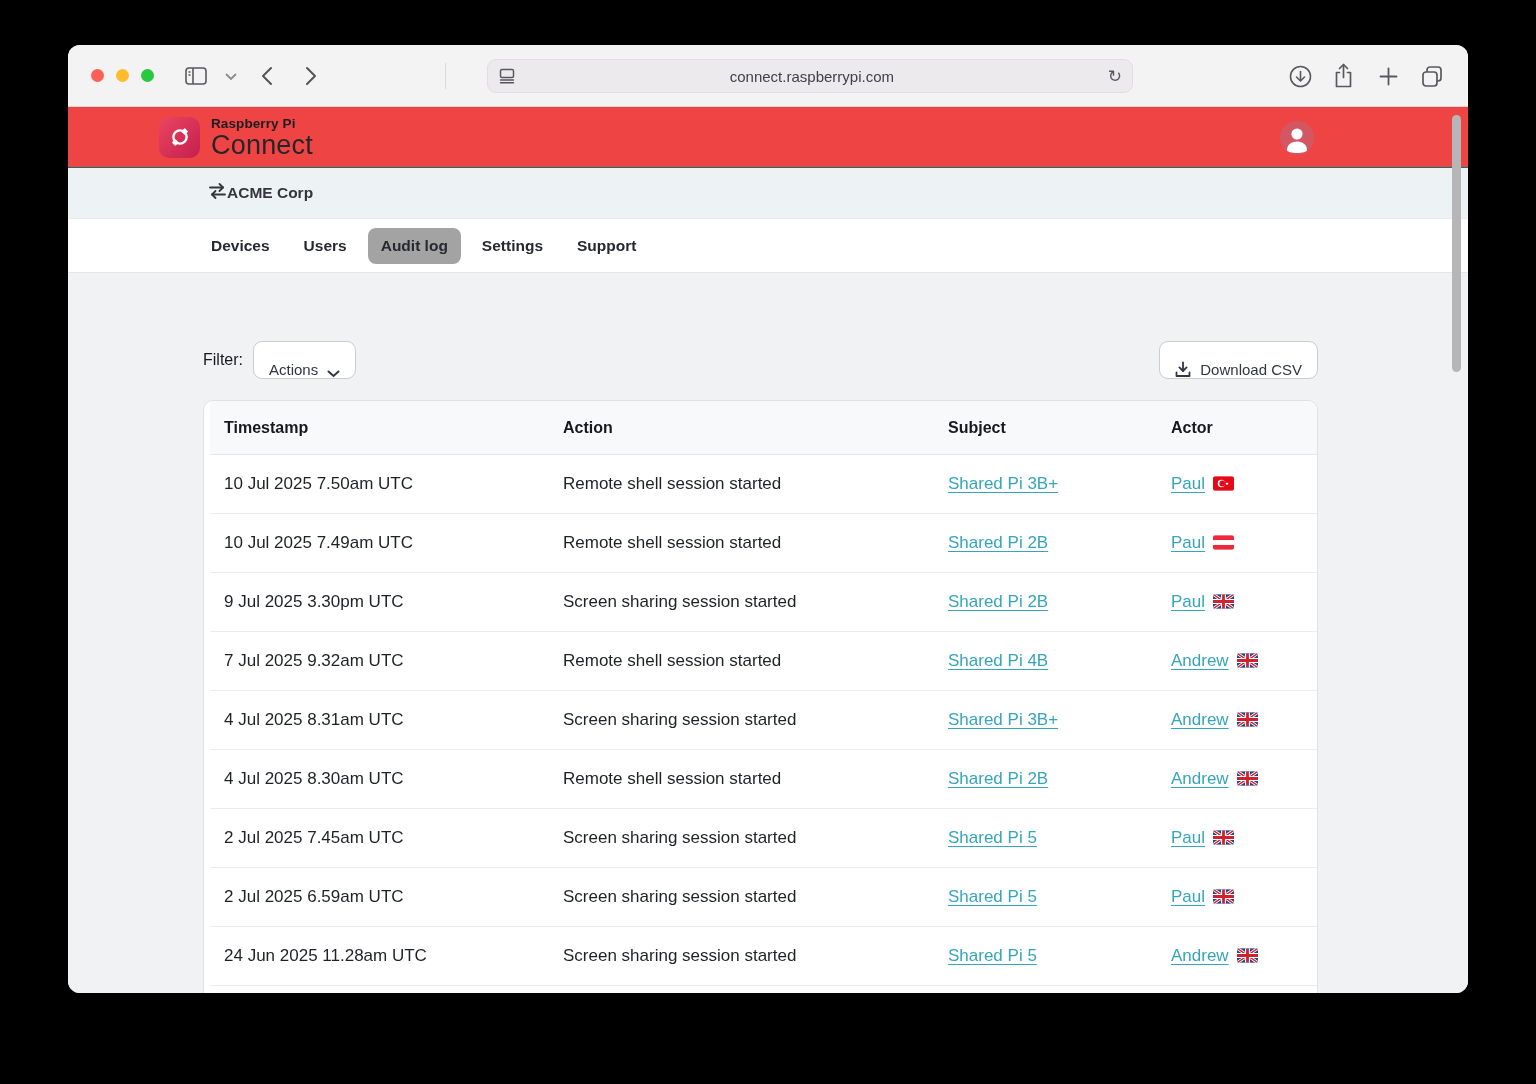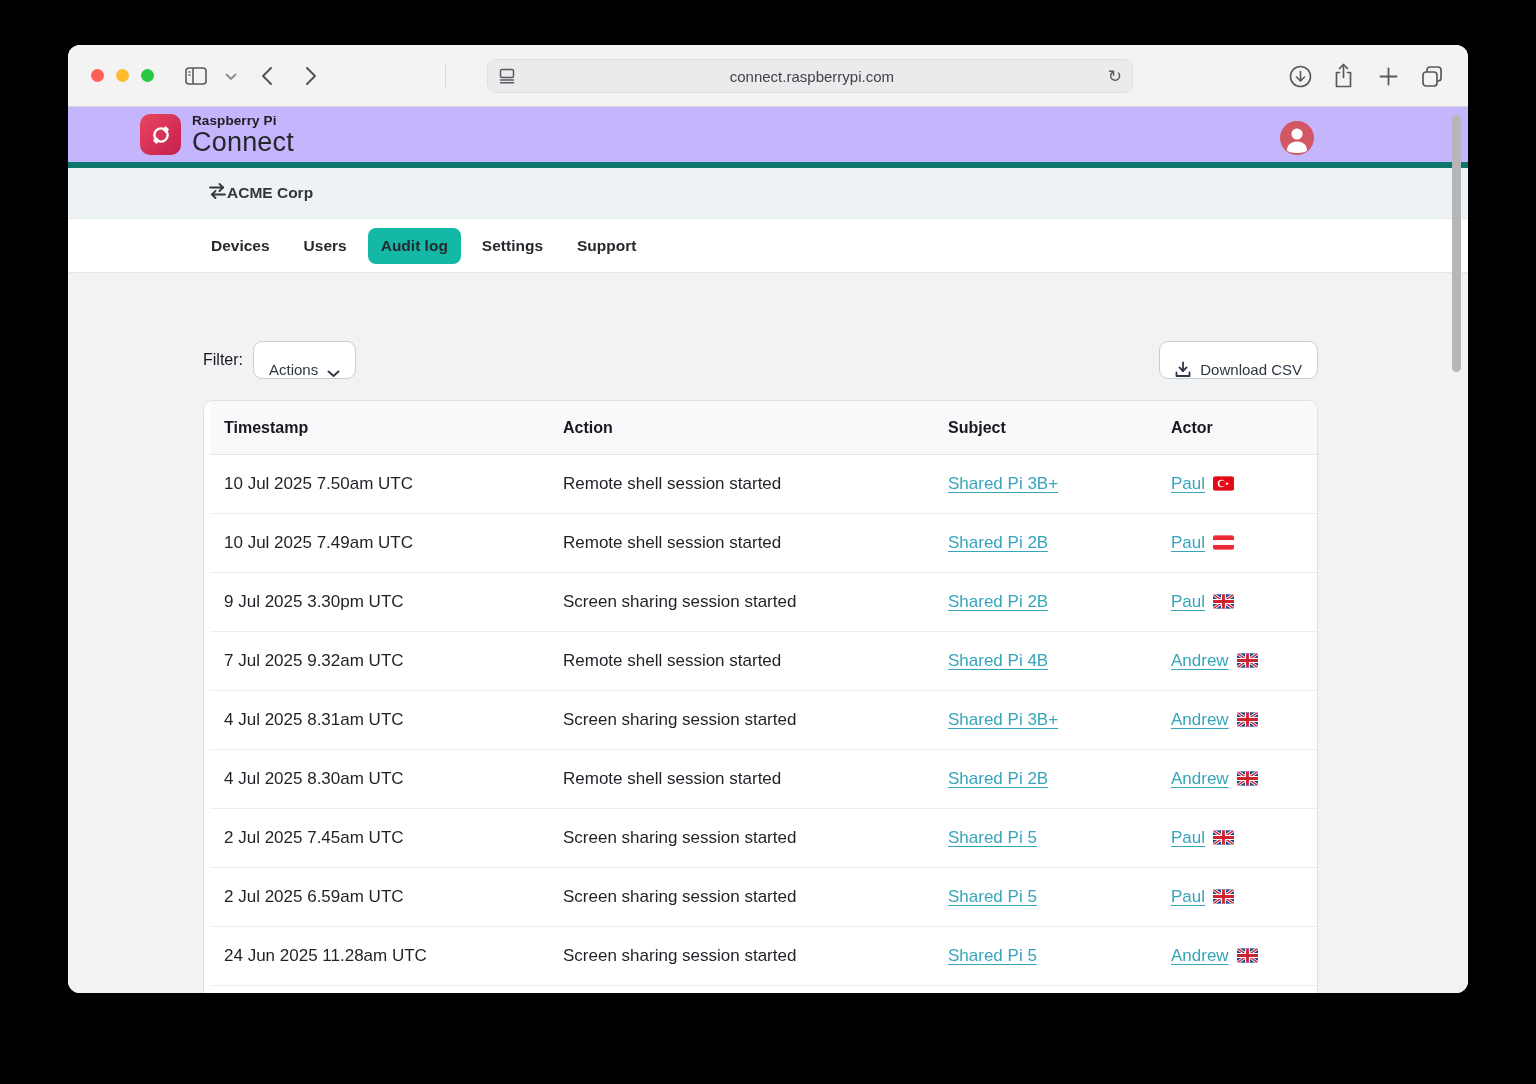"Raspberry Pi" .app-header { background: #c4b5fd -> #ef4444; border-bottom: 6px solid #0f766e -> 1px solid #0f766e; padding-left: 72px -> 91px }
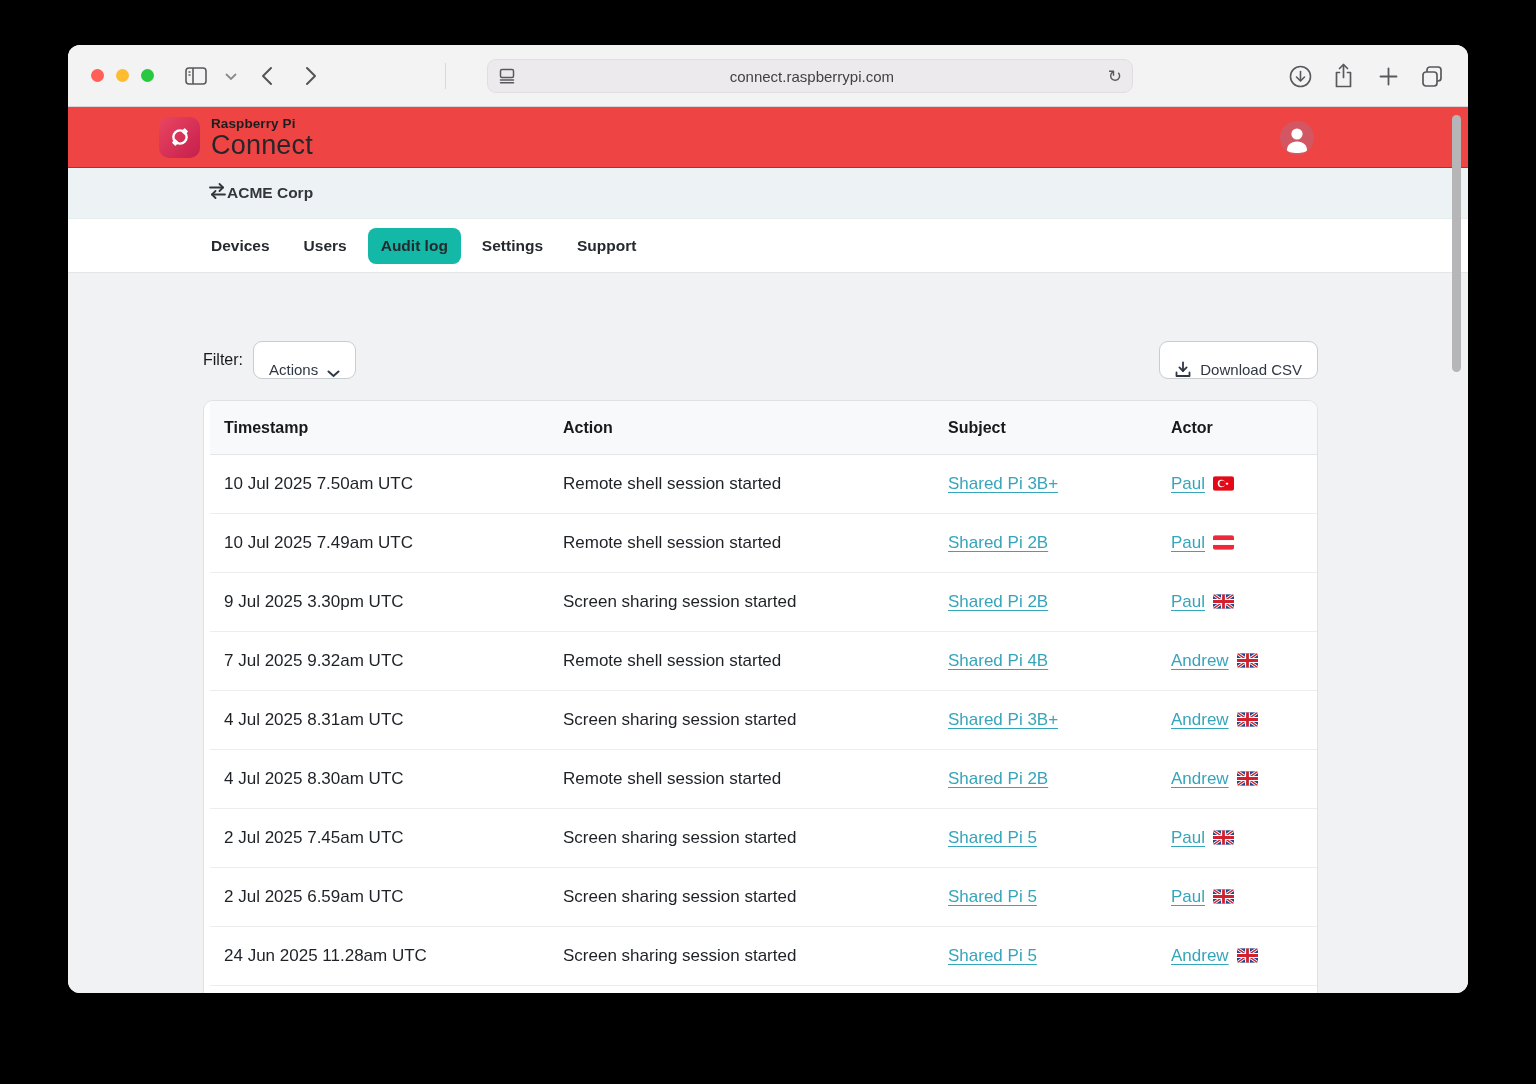"Audit log" .nav-item.active { background: #14b8a6 -> #a3a3a3 }
